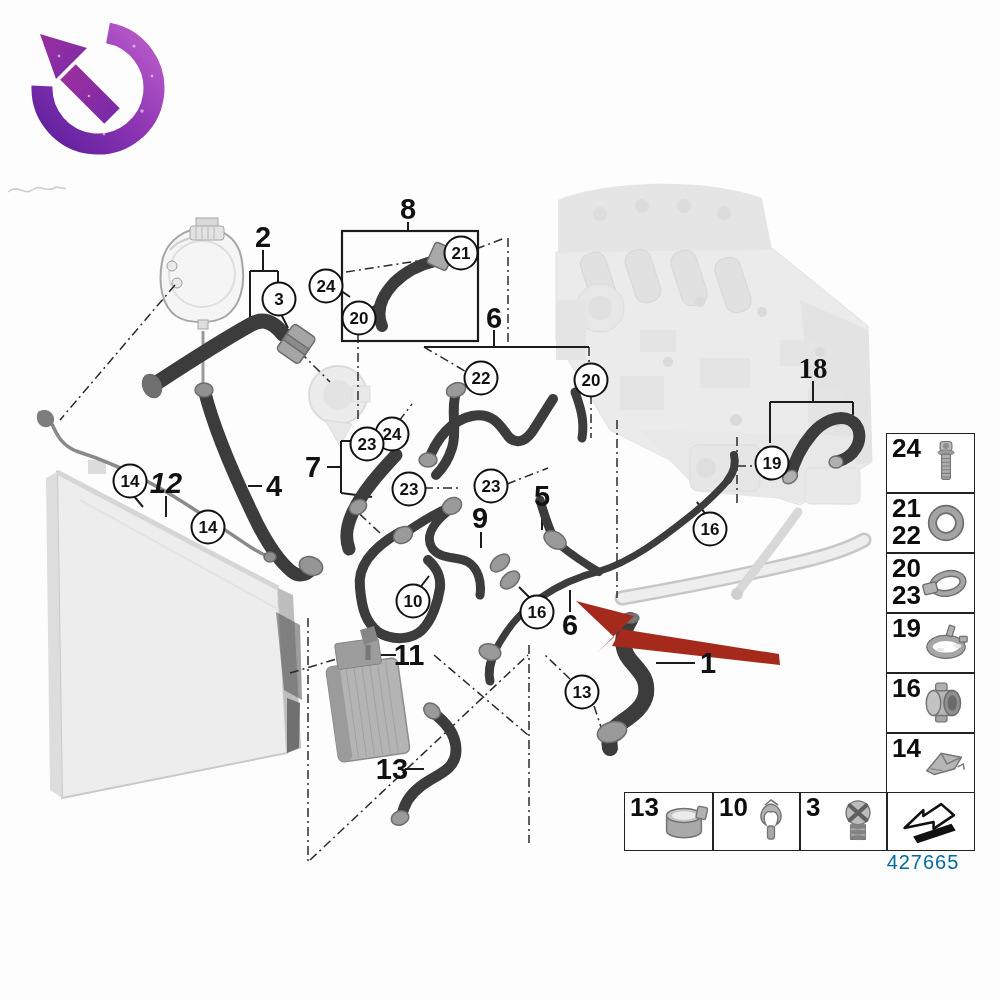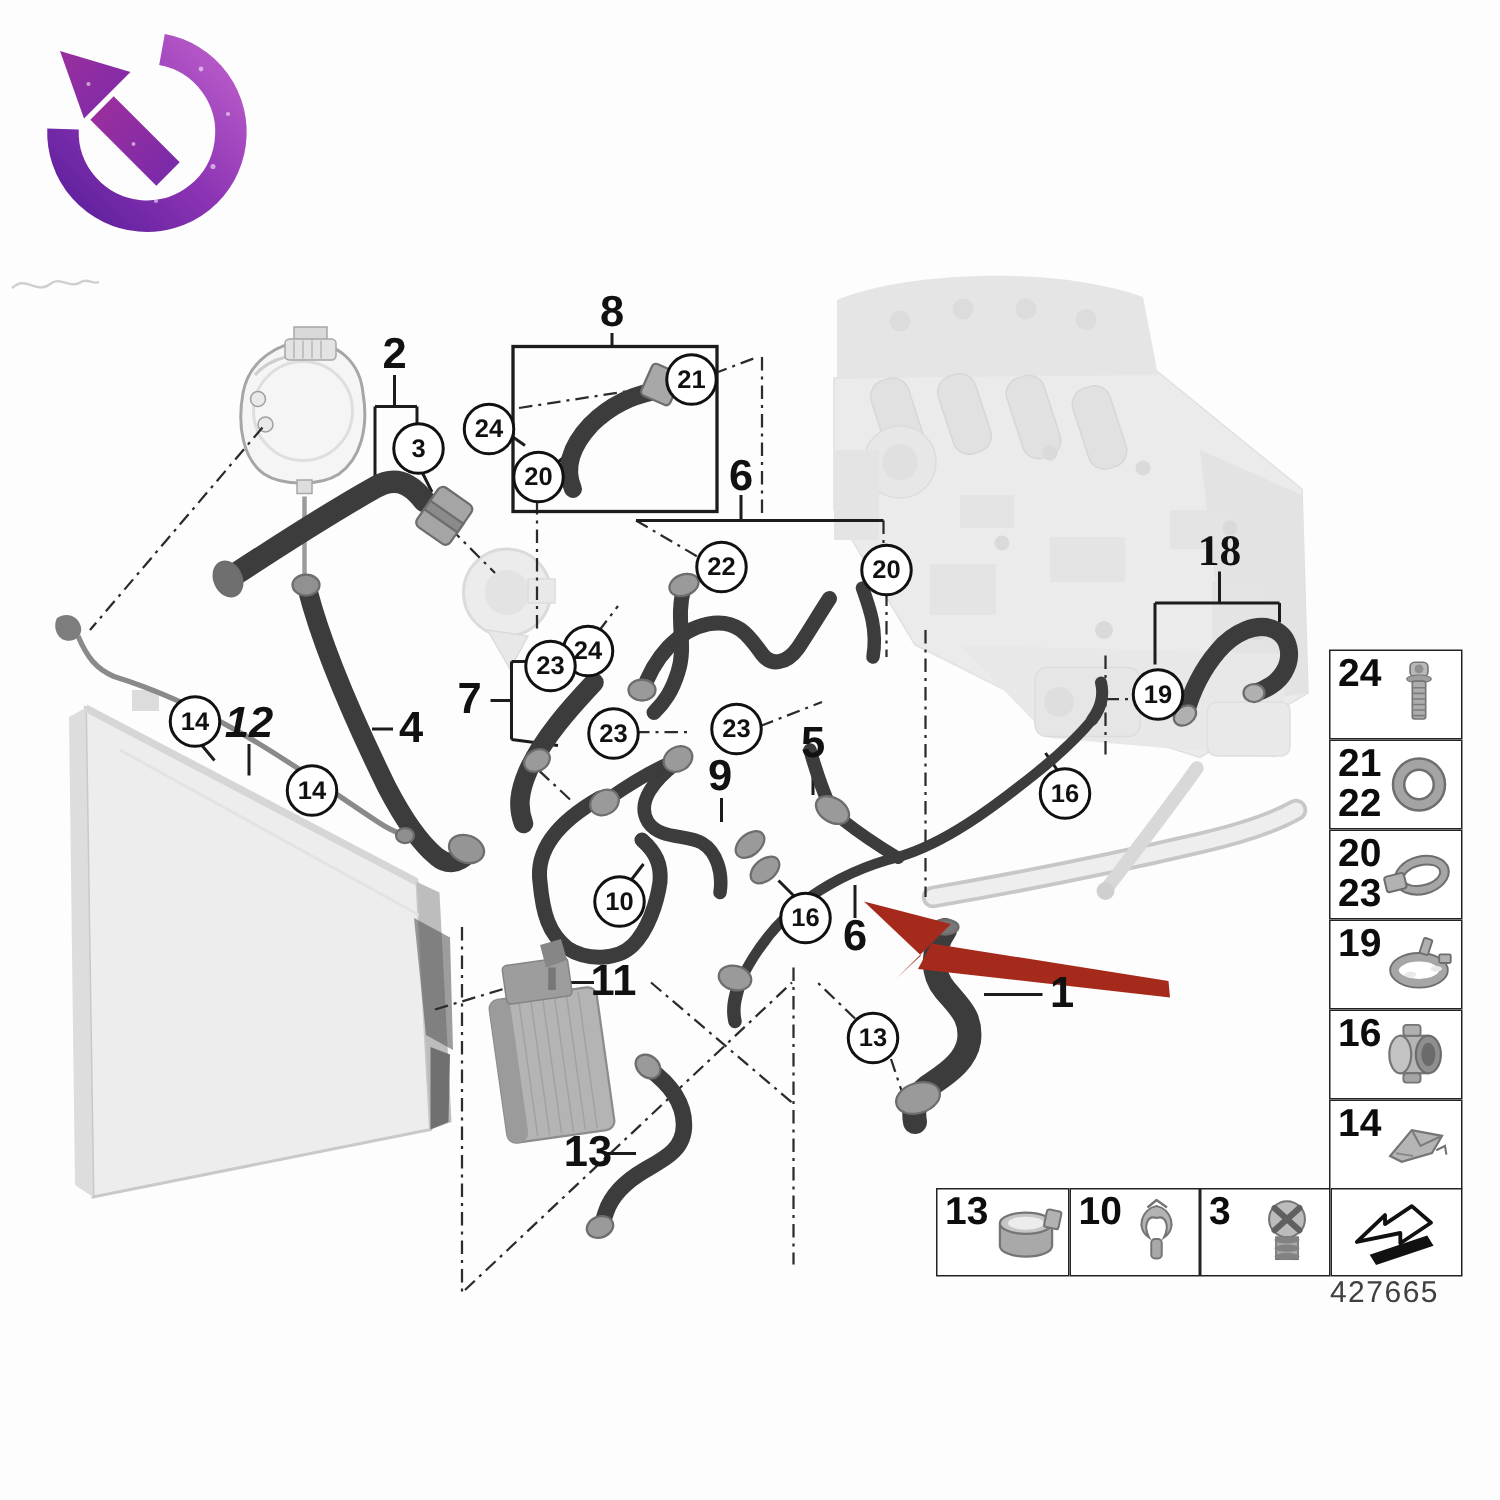"427665" #doc-number { color: #404040 -> #0369a1 }
